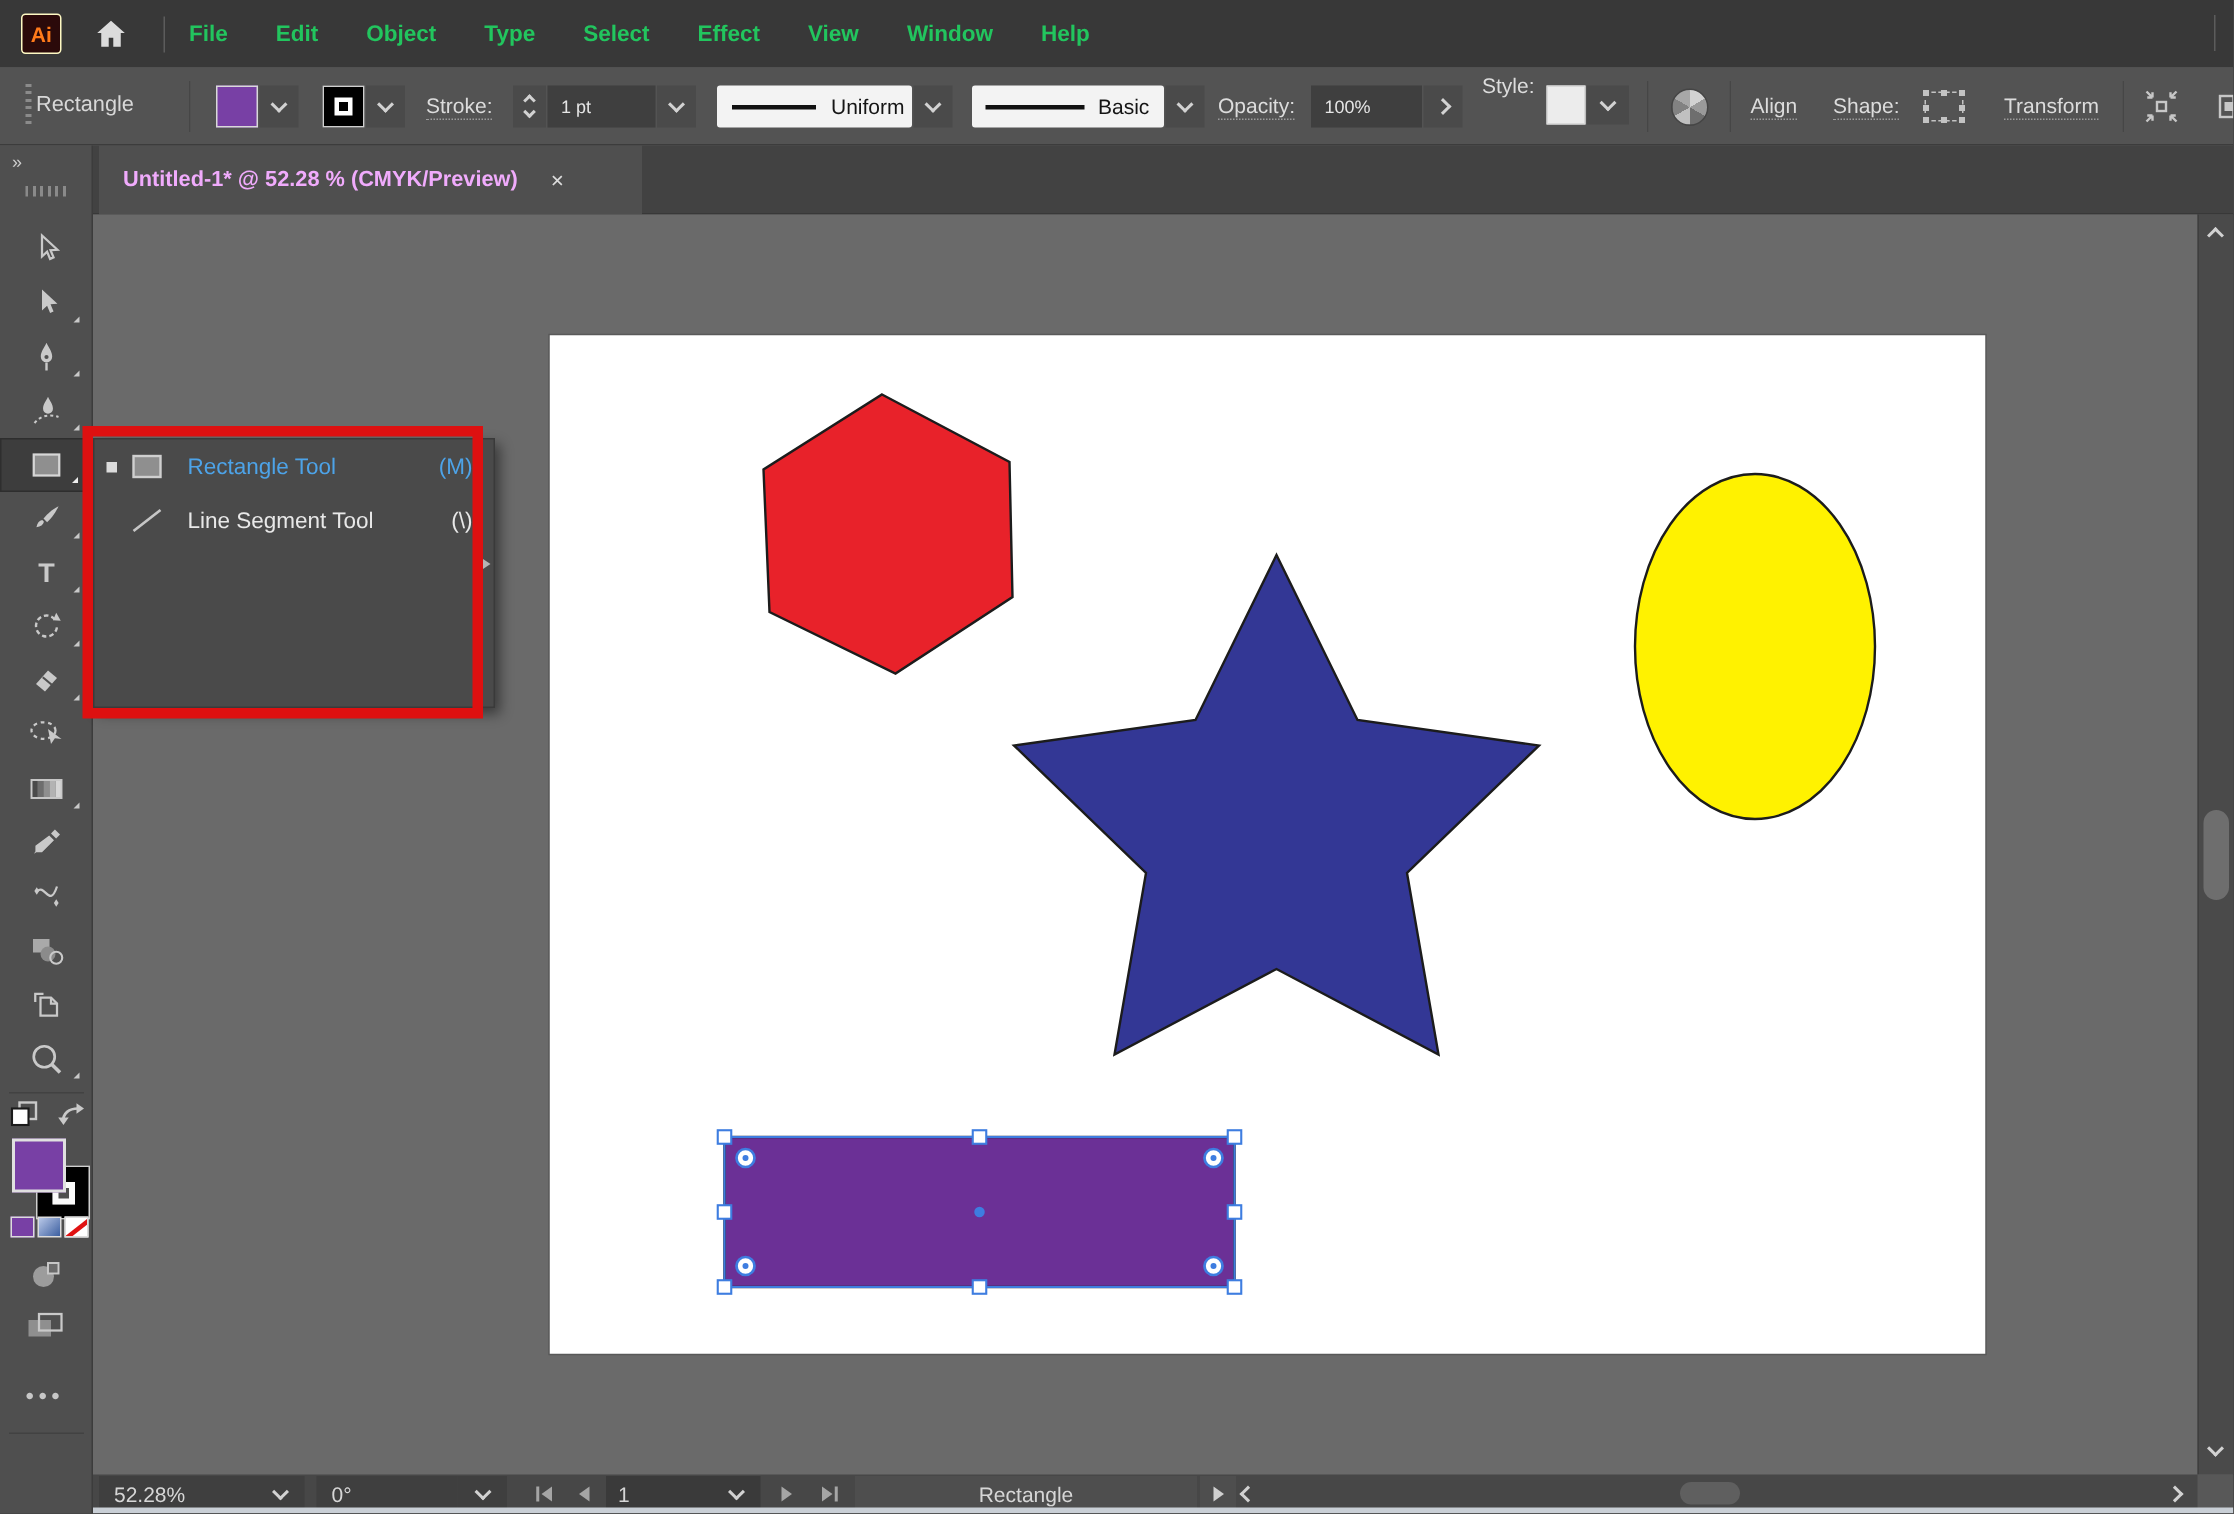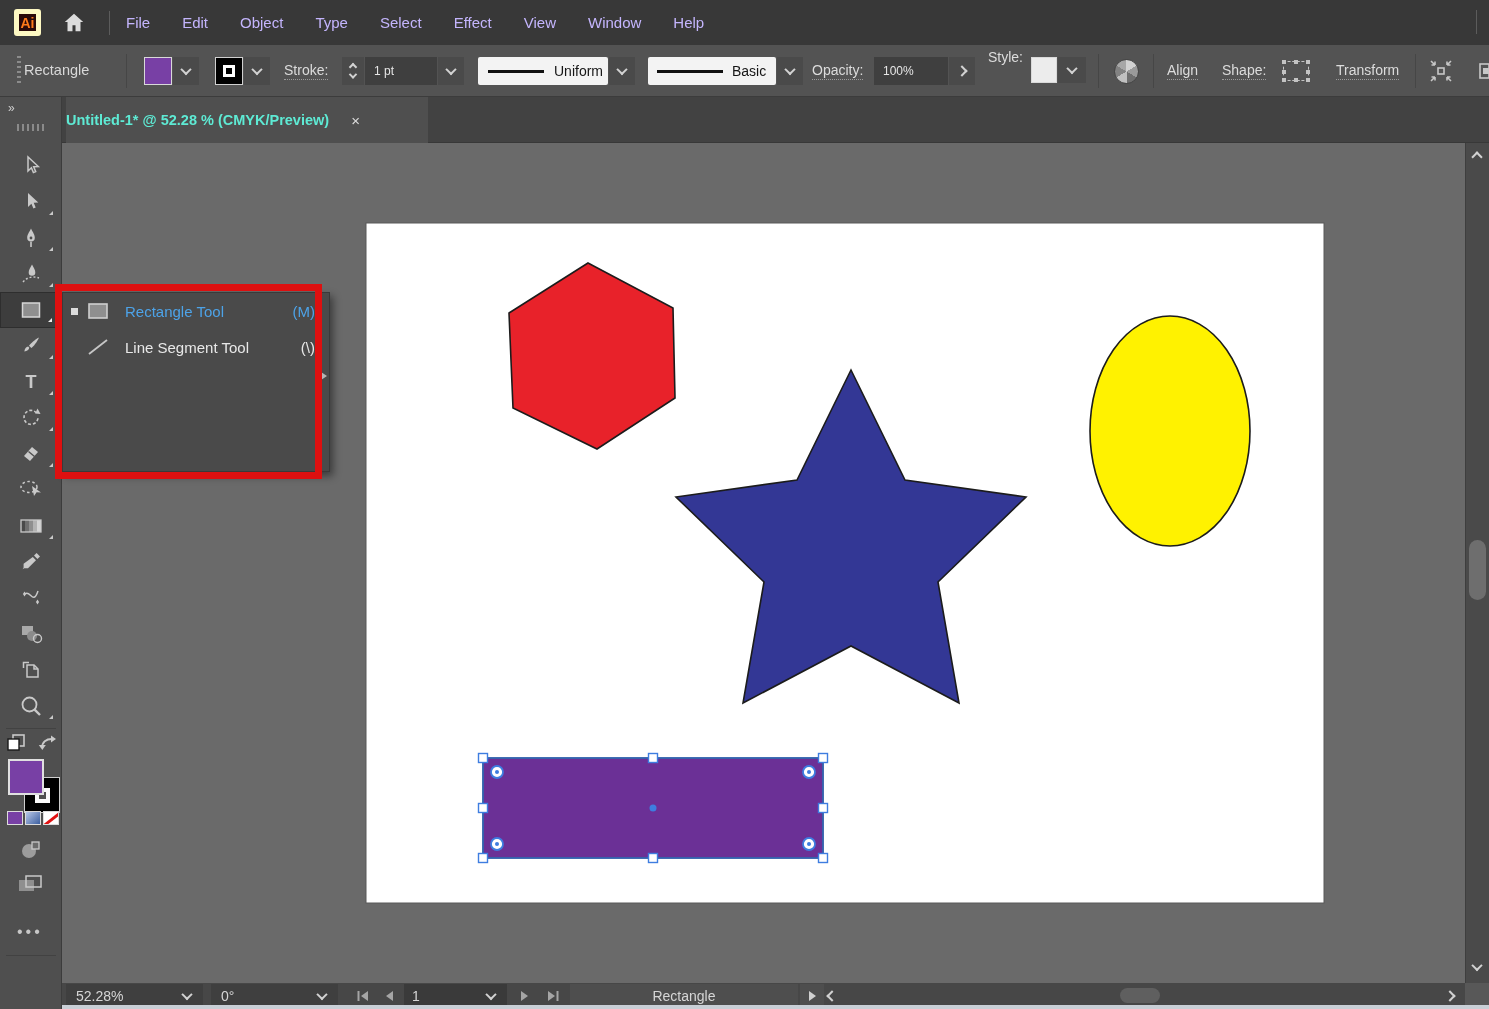"Ai" .ailogo { border: 5px solid #fef9c3 -> 1px solid #fef9c3 }
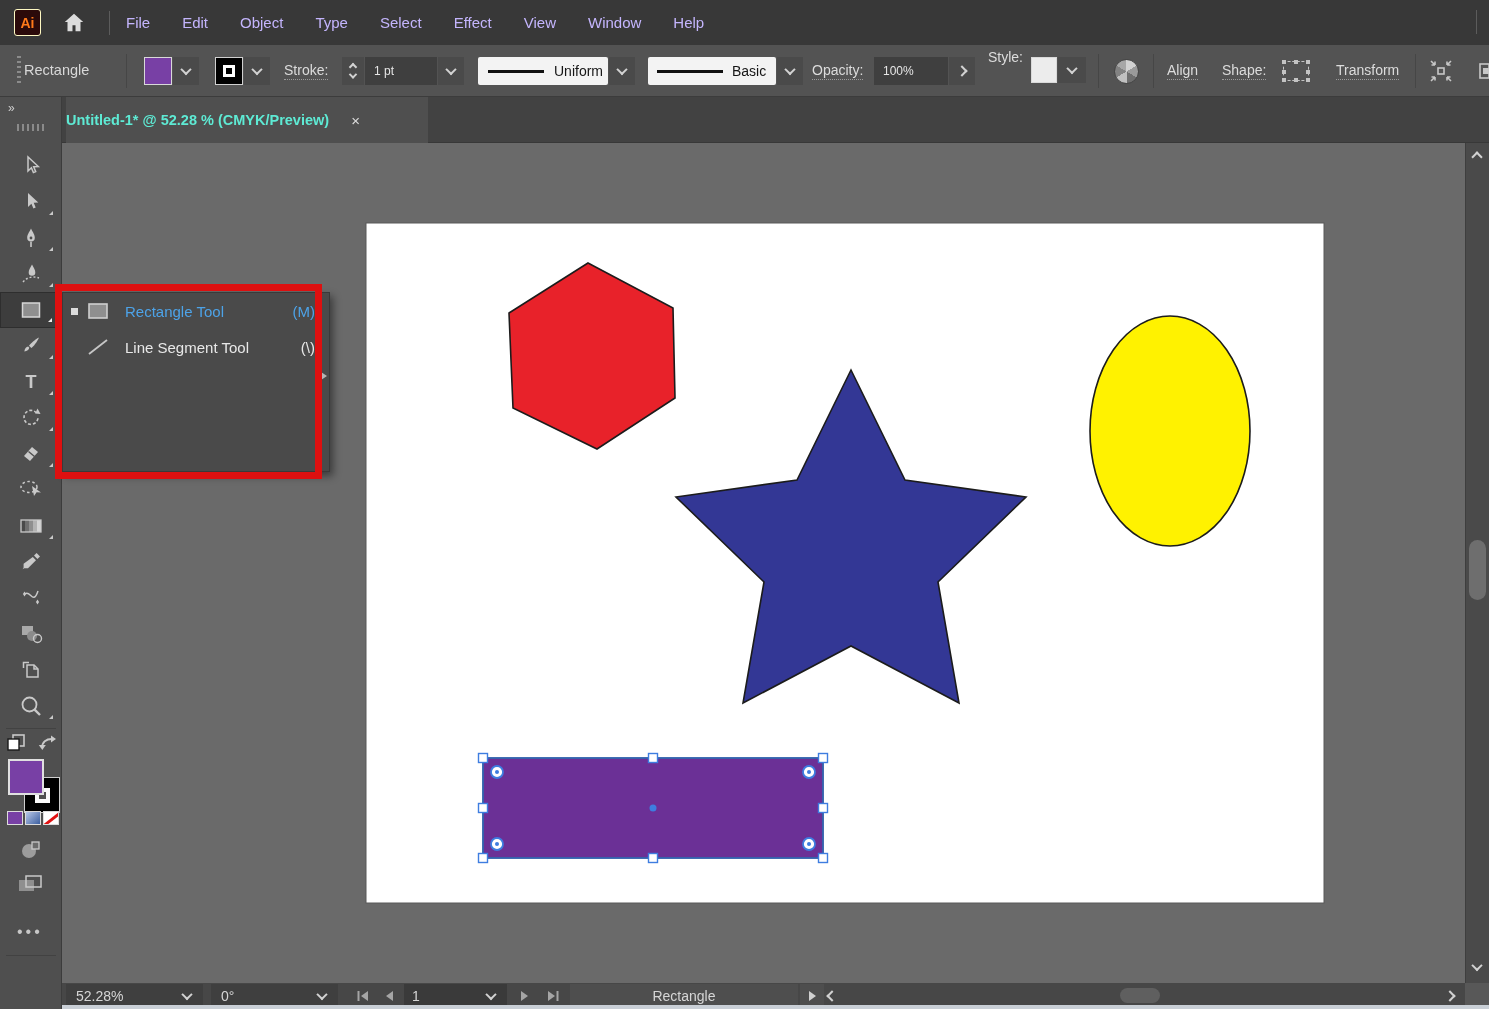"File" .menuitem { color: #c4b5fd -> #22c55e; font-weight: none -> bold }
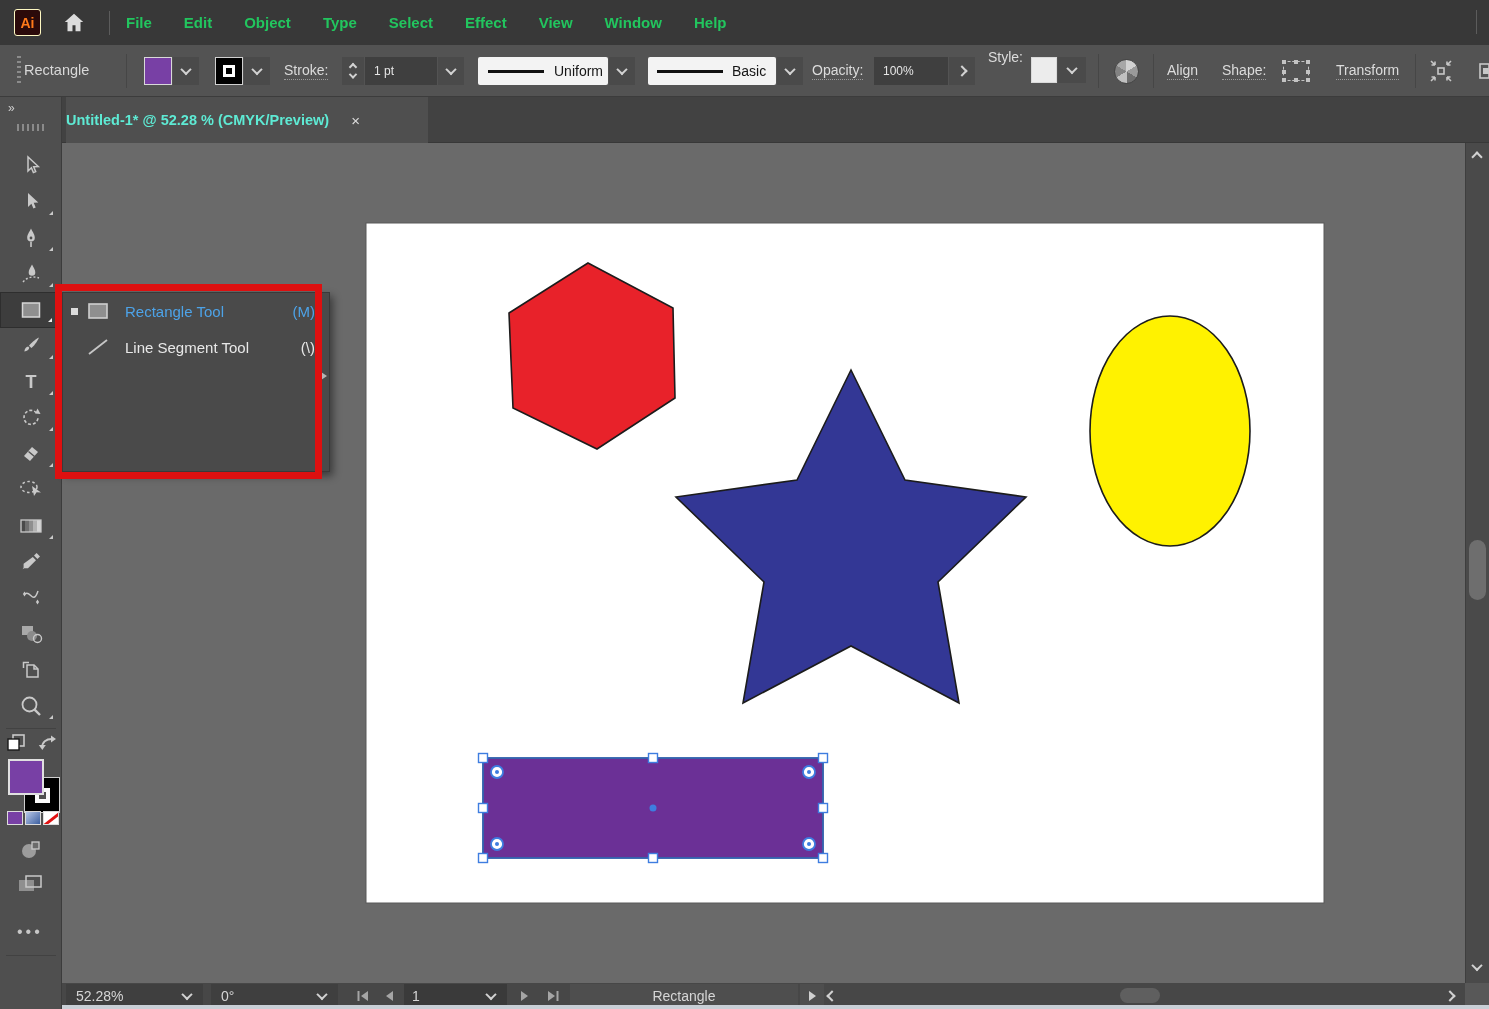"Untitled-1* @ 52.28 % (CMYK/Preview)" .doctab .title { color: #5eead4 -> #f0abfc; margin-left: 0 -> 16px }
